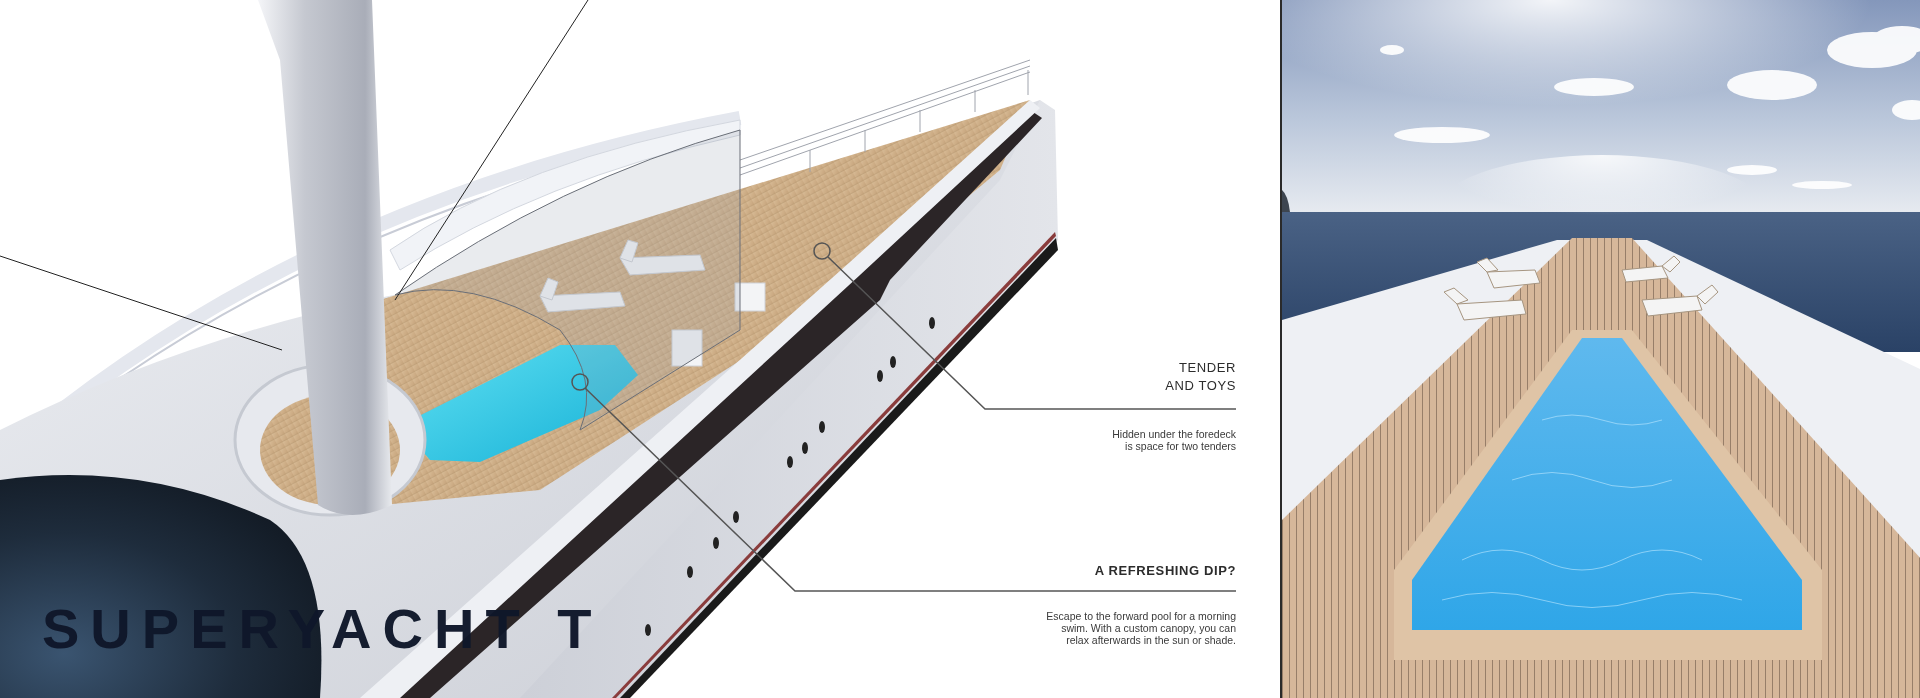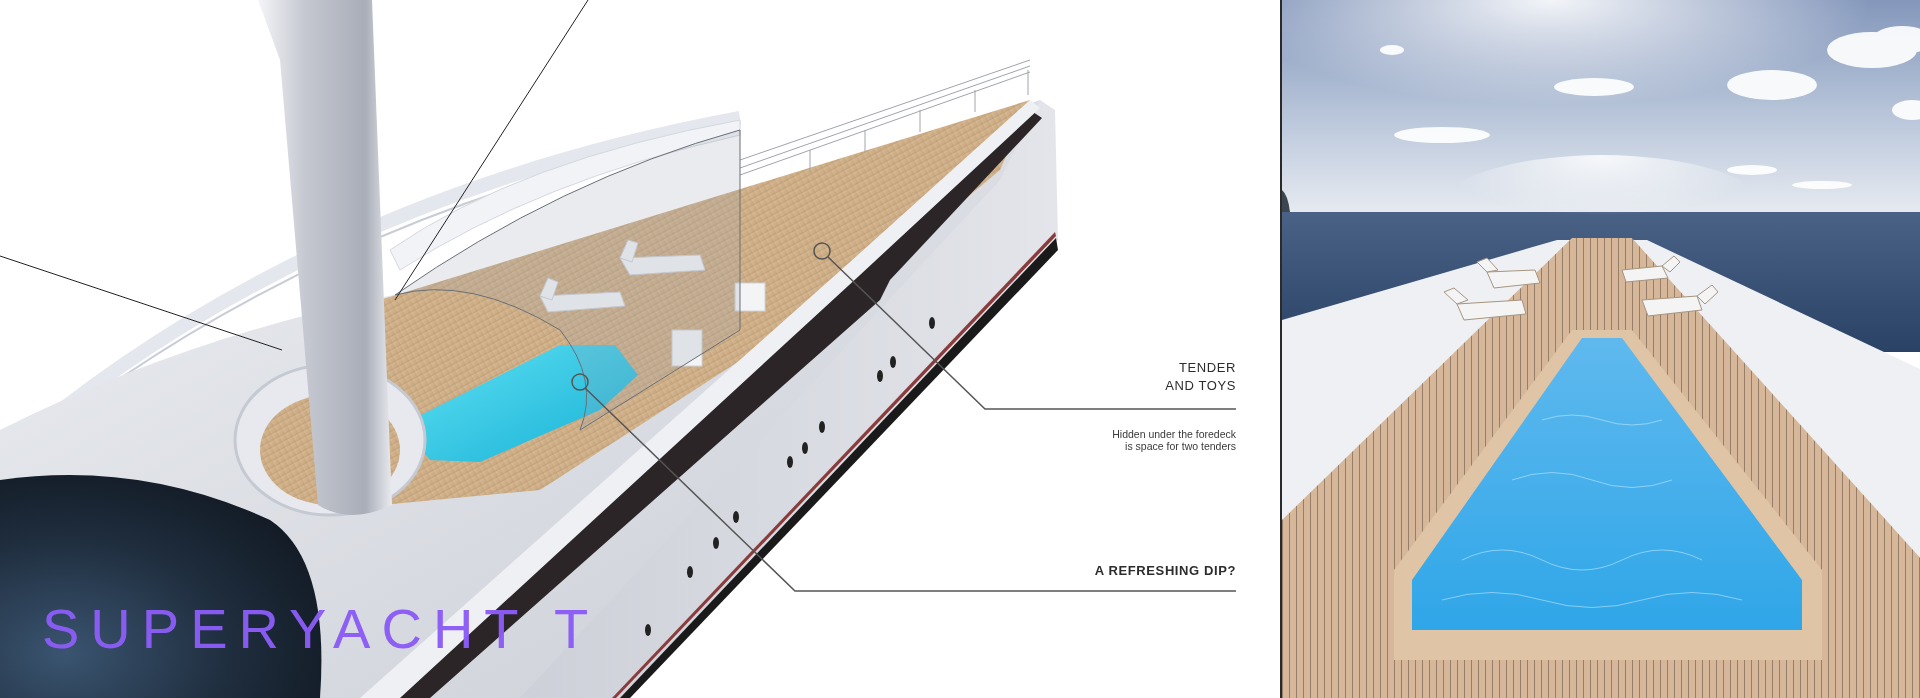"SUPERYACHT T" .brand { color: #8b5cf6 -> #0f172a; font-weight: 400 -> 700 }
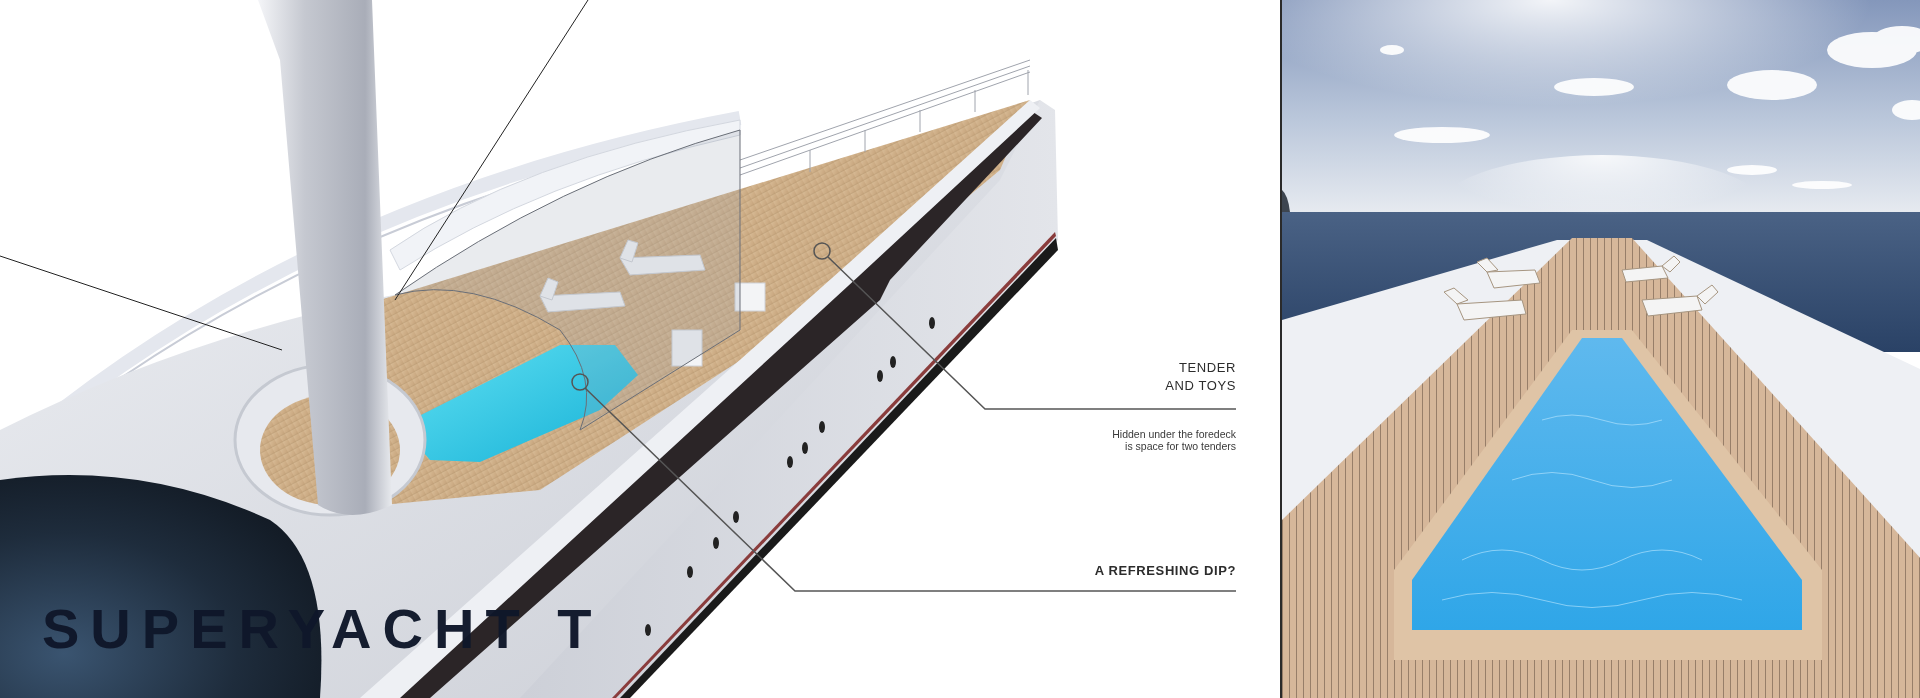"Escape to the forward pool" div.callout { html: none -> <div> <div>Escape to the forward pool for a morning</div> <div>swim. With a custom canopy, you can</div> <div>relax afterwards in the sun or shade.</div> </div> }
